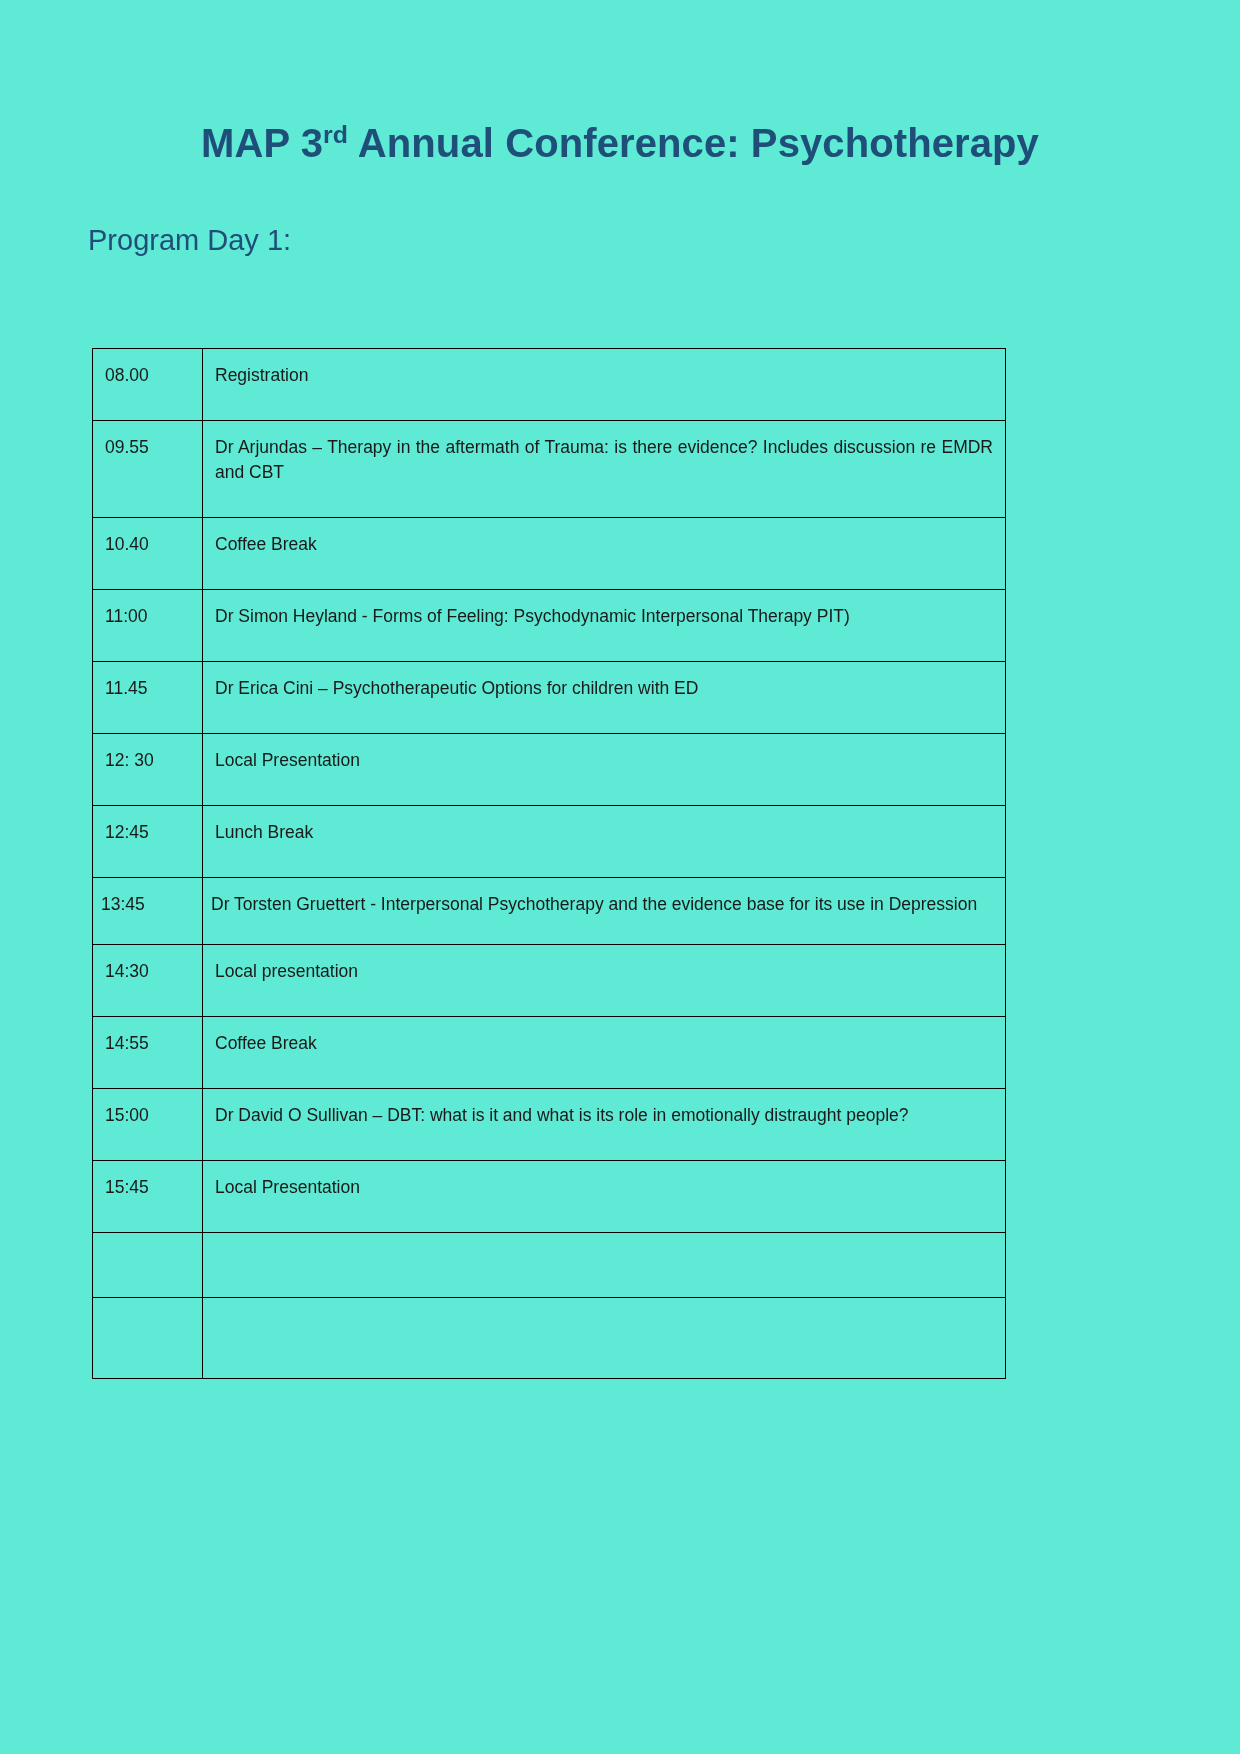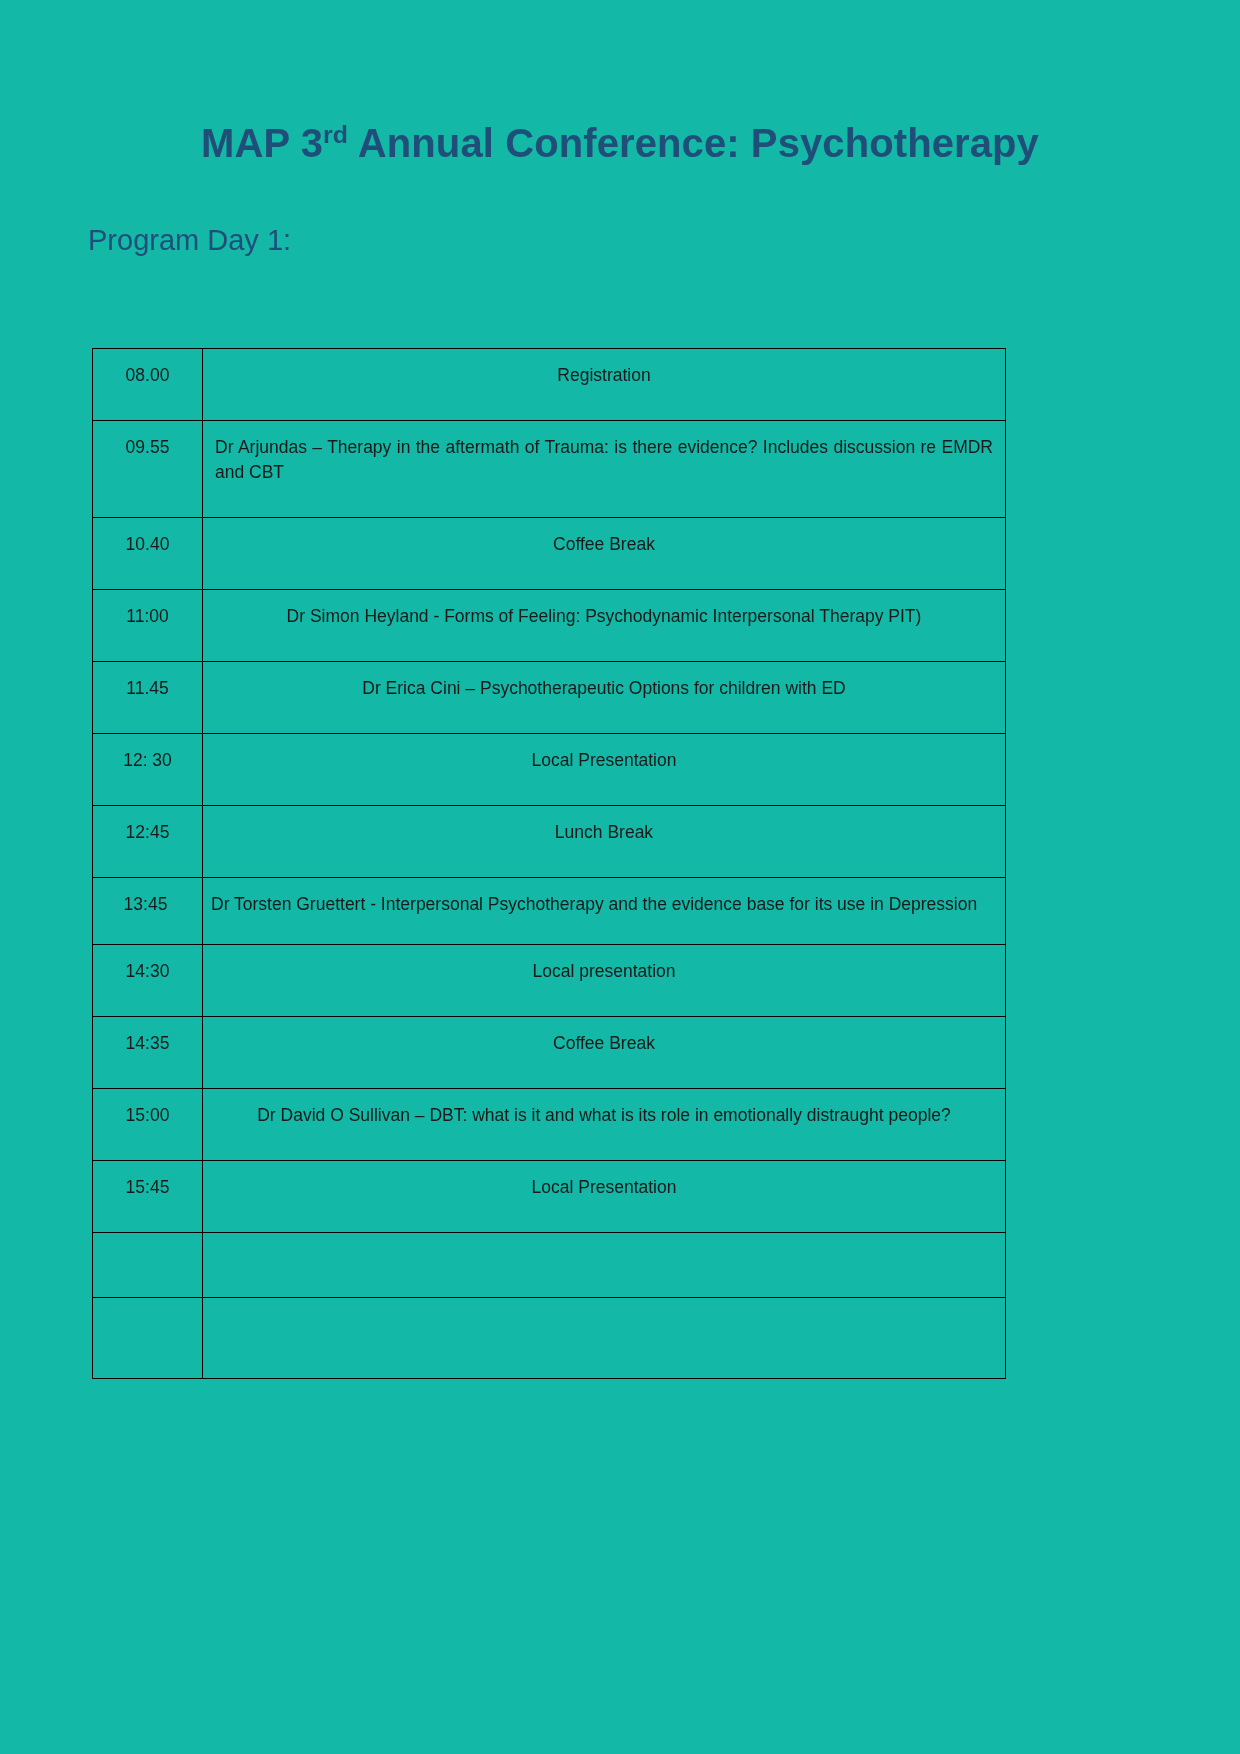"MAP 3rd Annual Conference: Psychotherapy" .page { background: #14b8a6 -> #5eead4 }
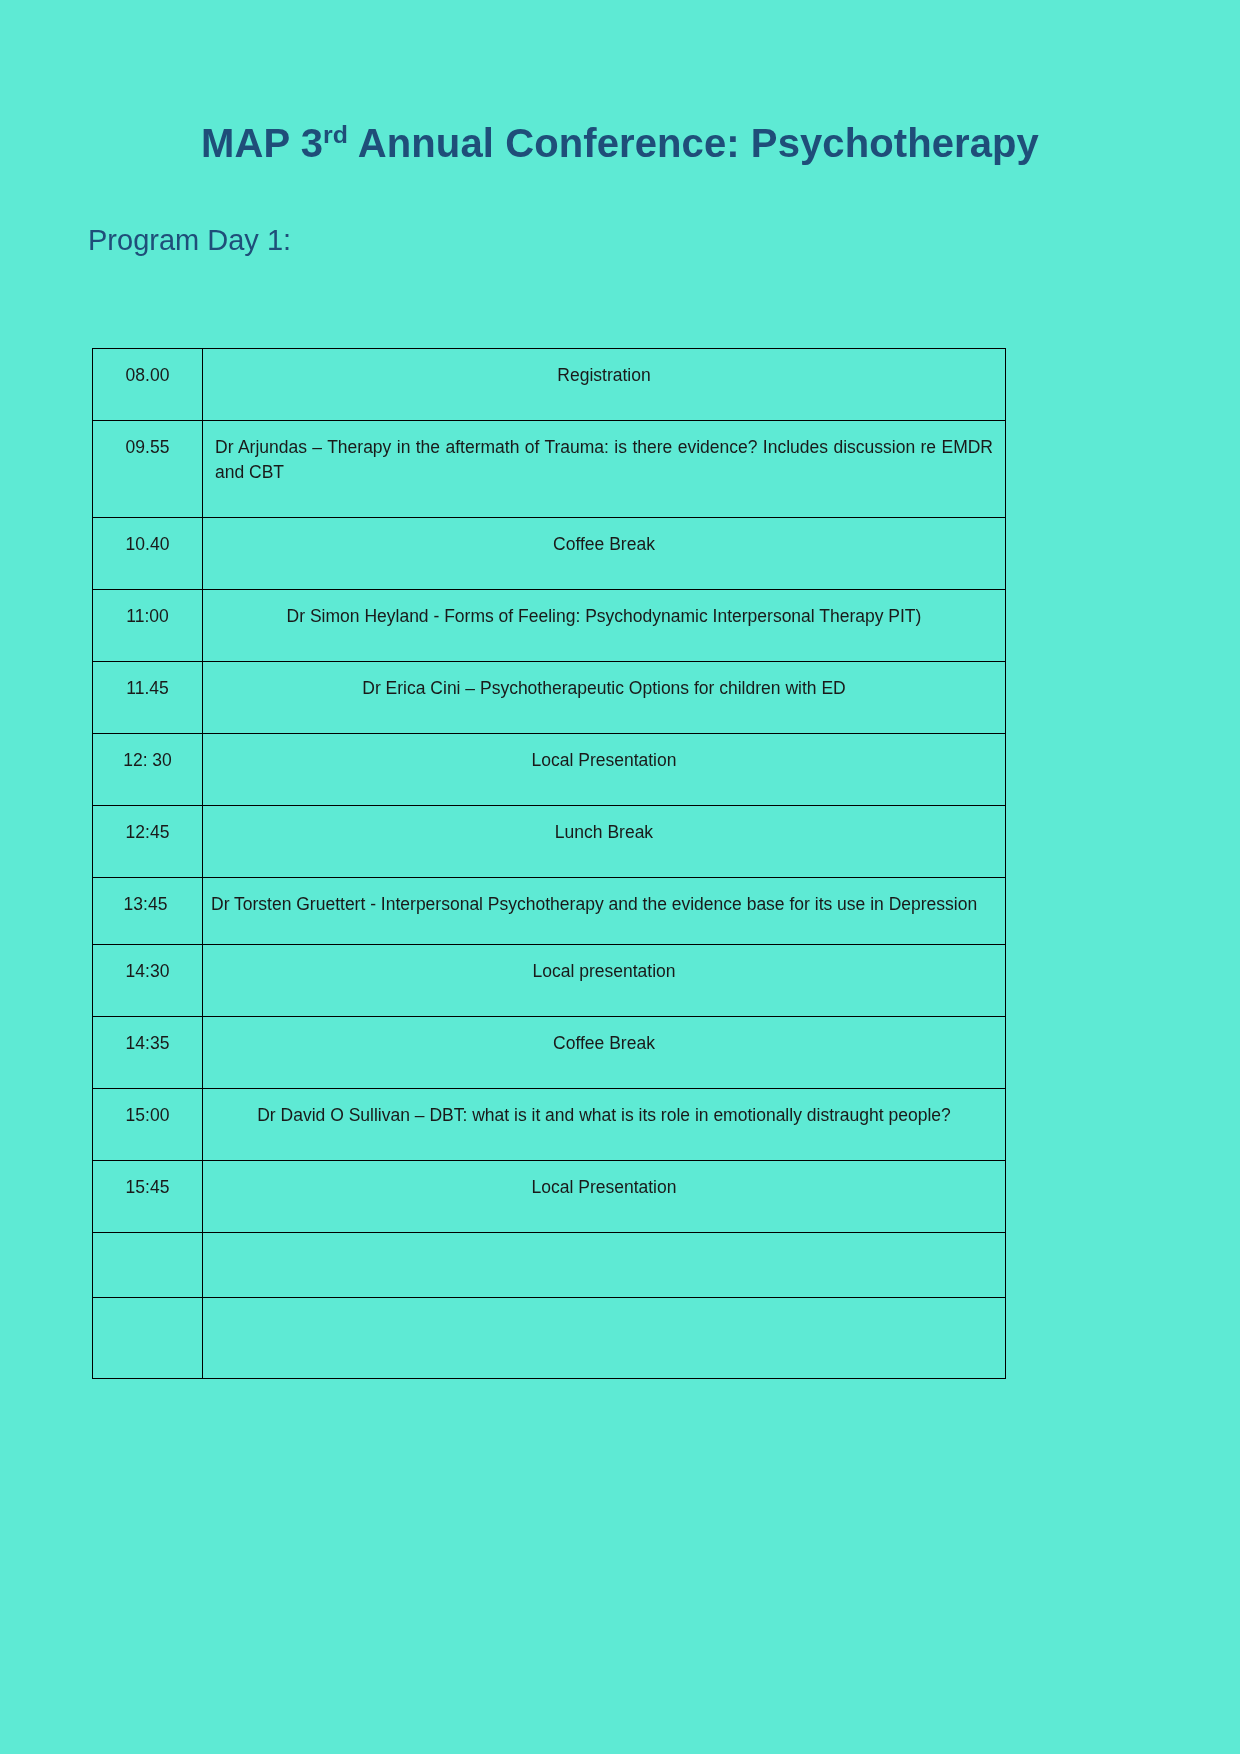"08.00" table.schedule td { text-align: center -> none }
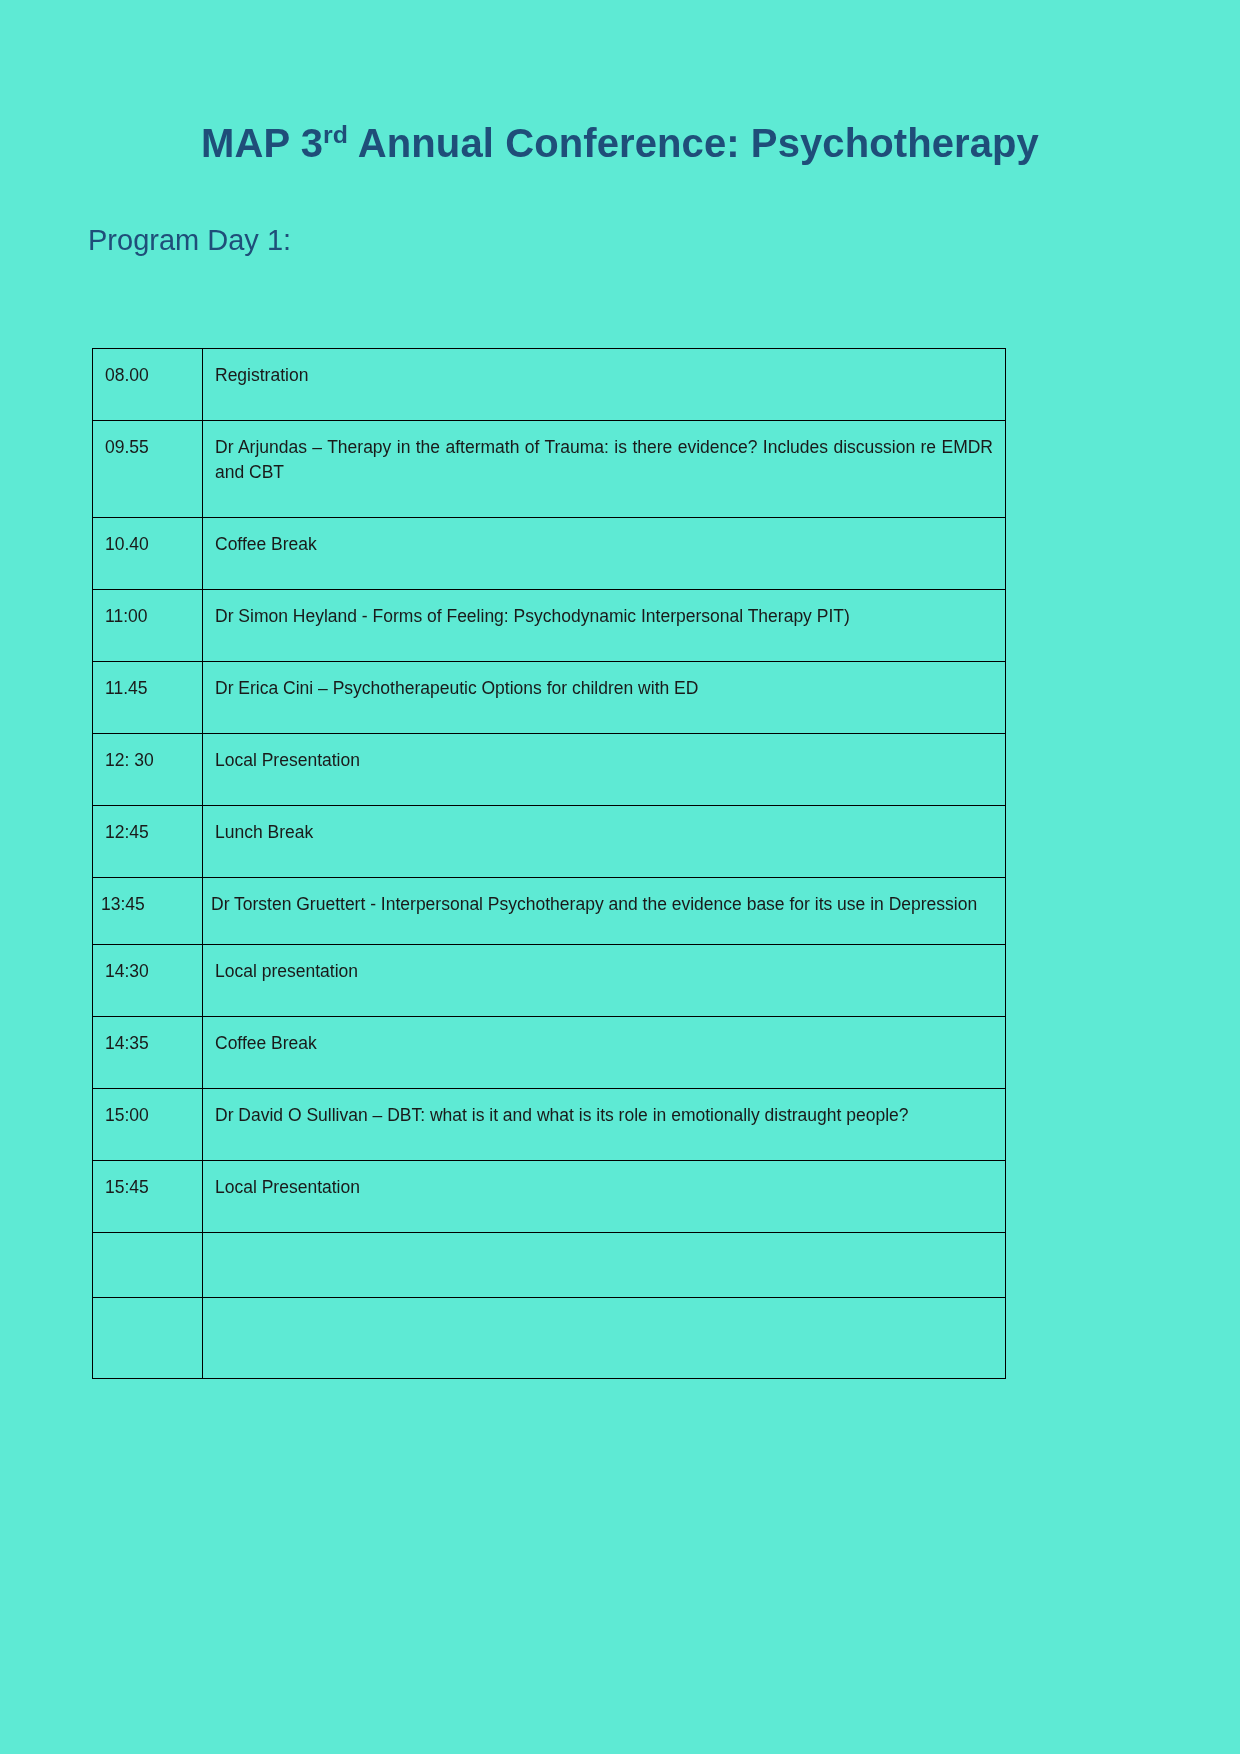"14:35" td.time-cell { text: 14:35 -> 14:55 }
